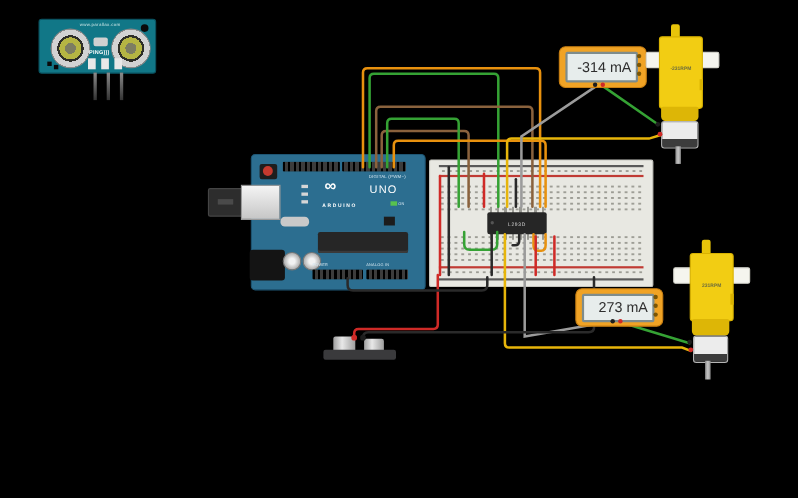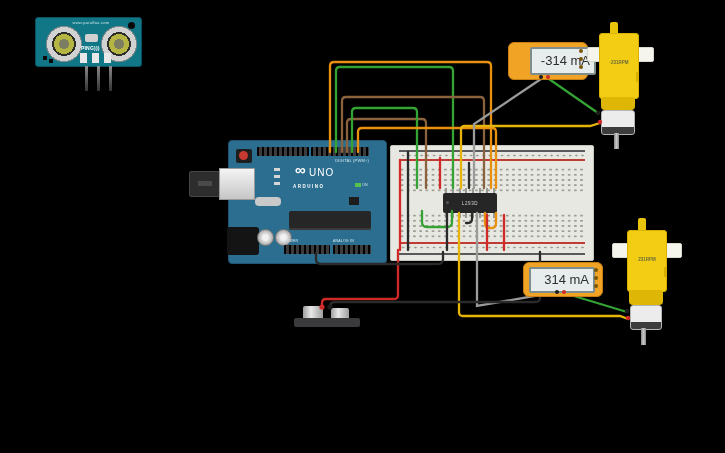"-314 mA" div.abs { left: 21px -> 5px }
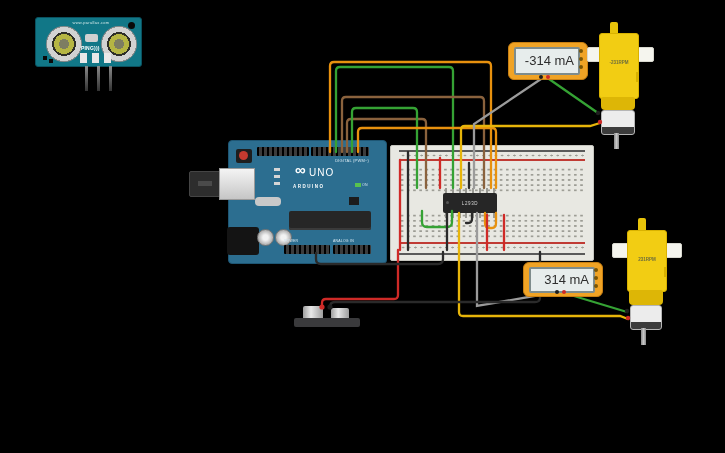"UNO" div.abs { left: 80px -> 107px }
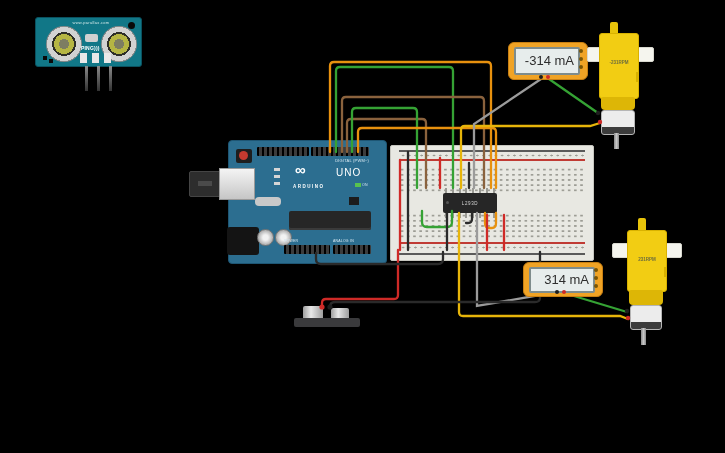"314 mA" div.abs { text: 314 -> 273 }
